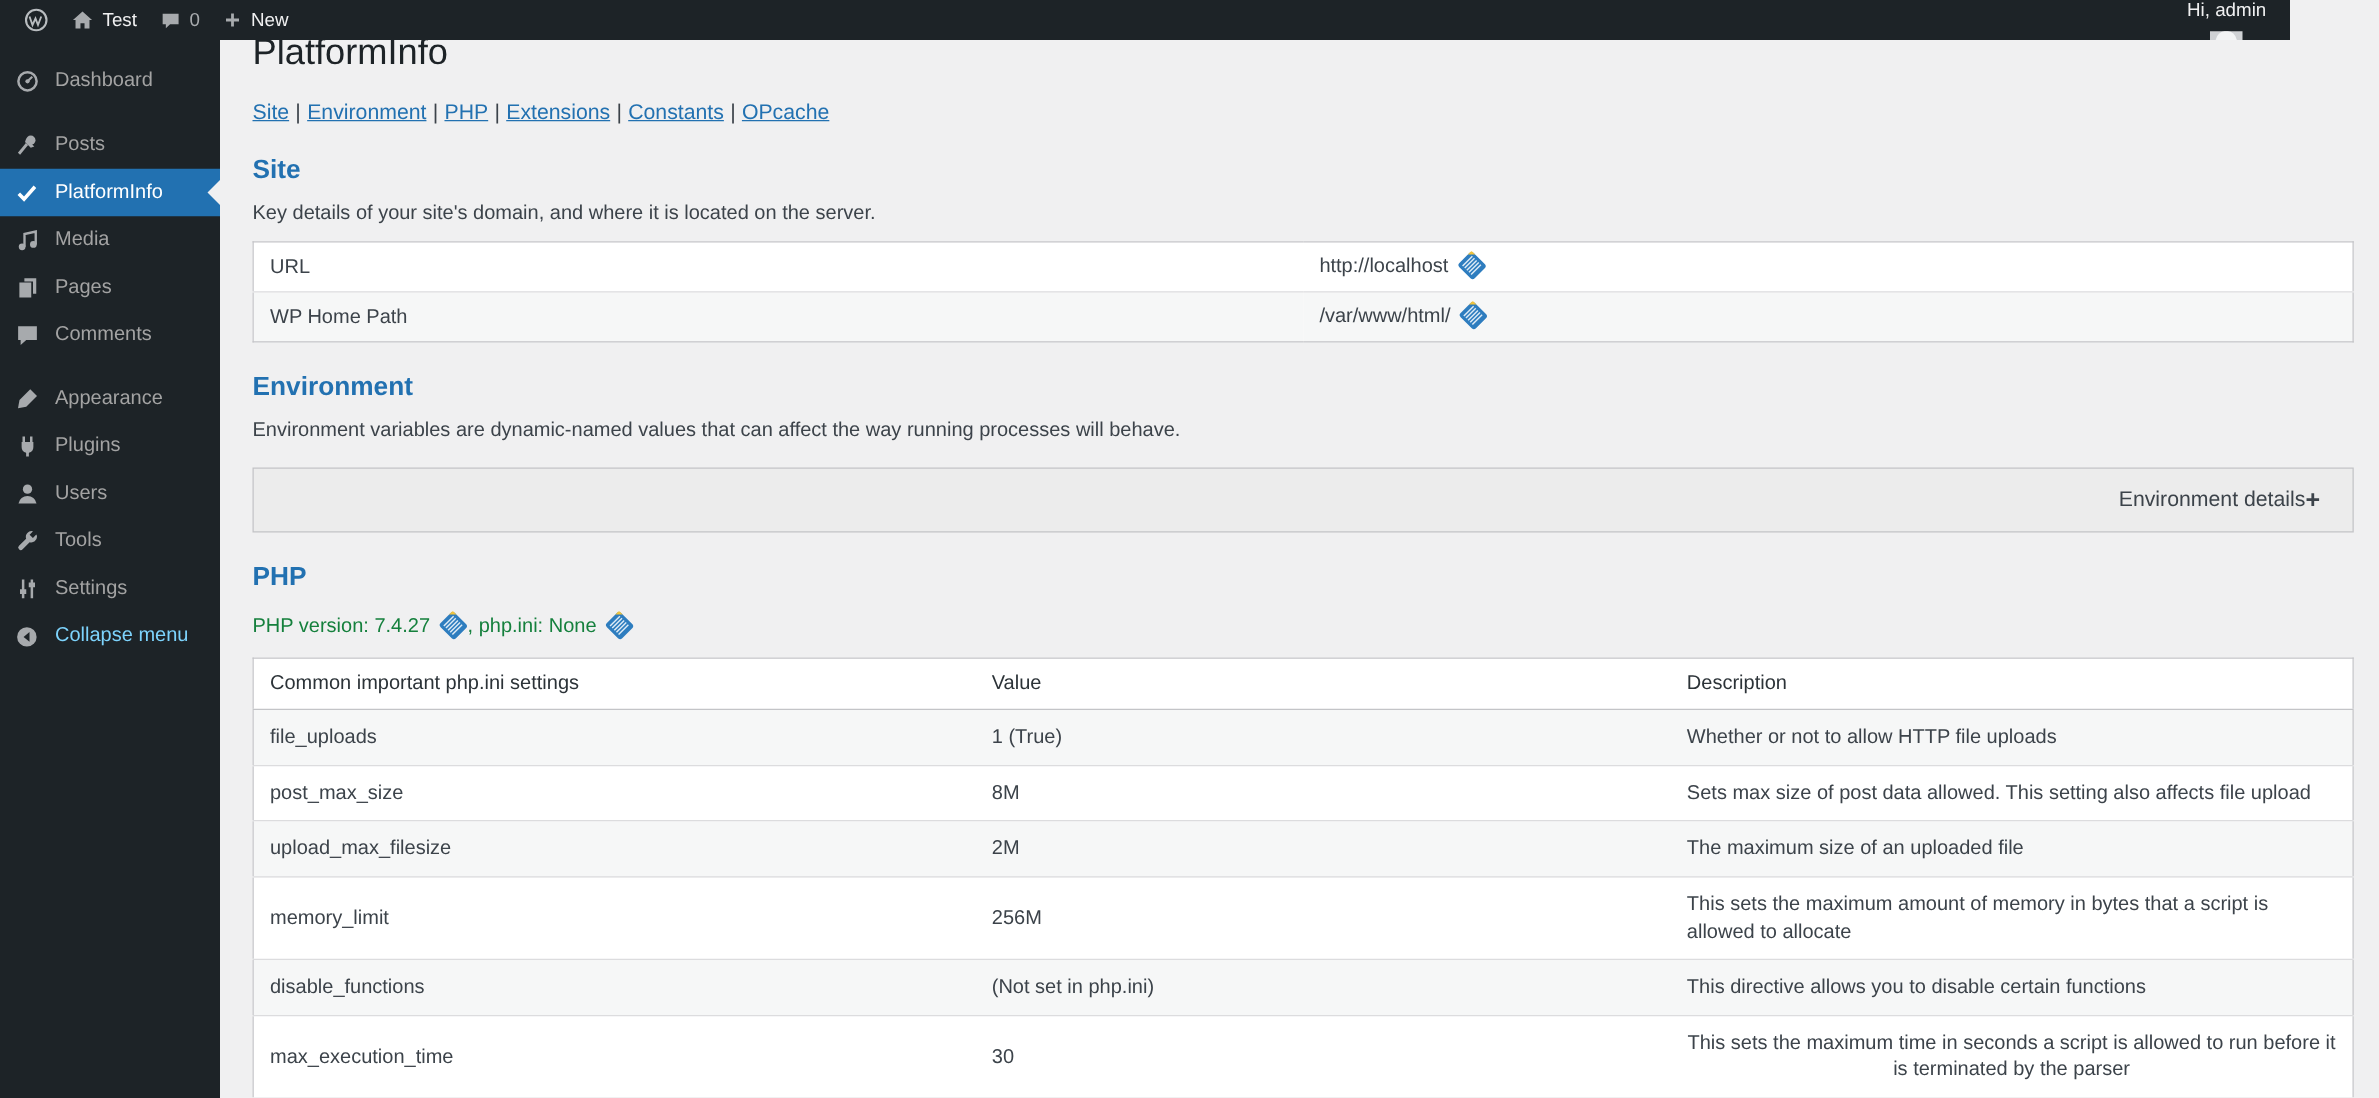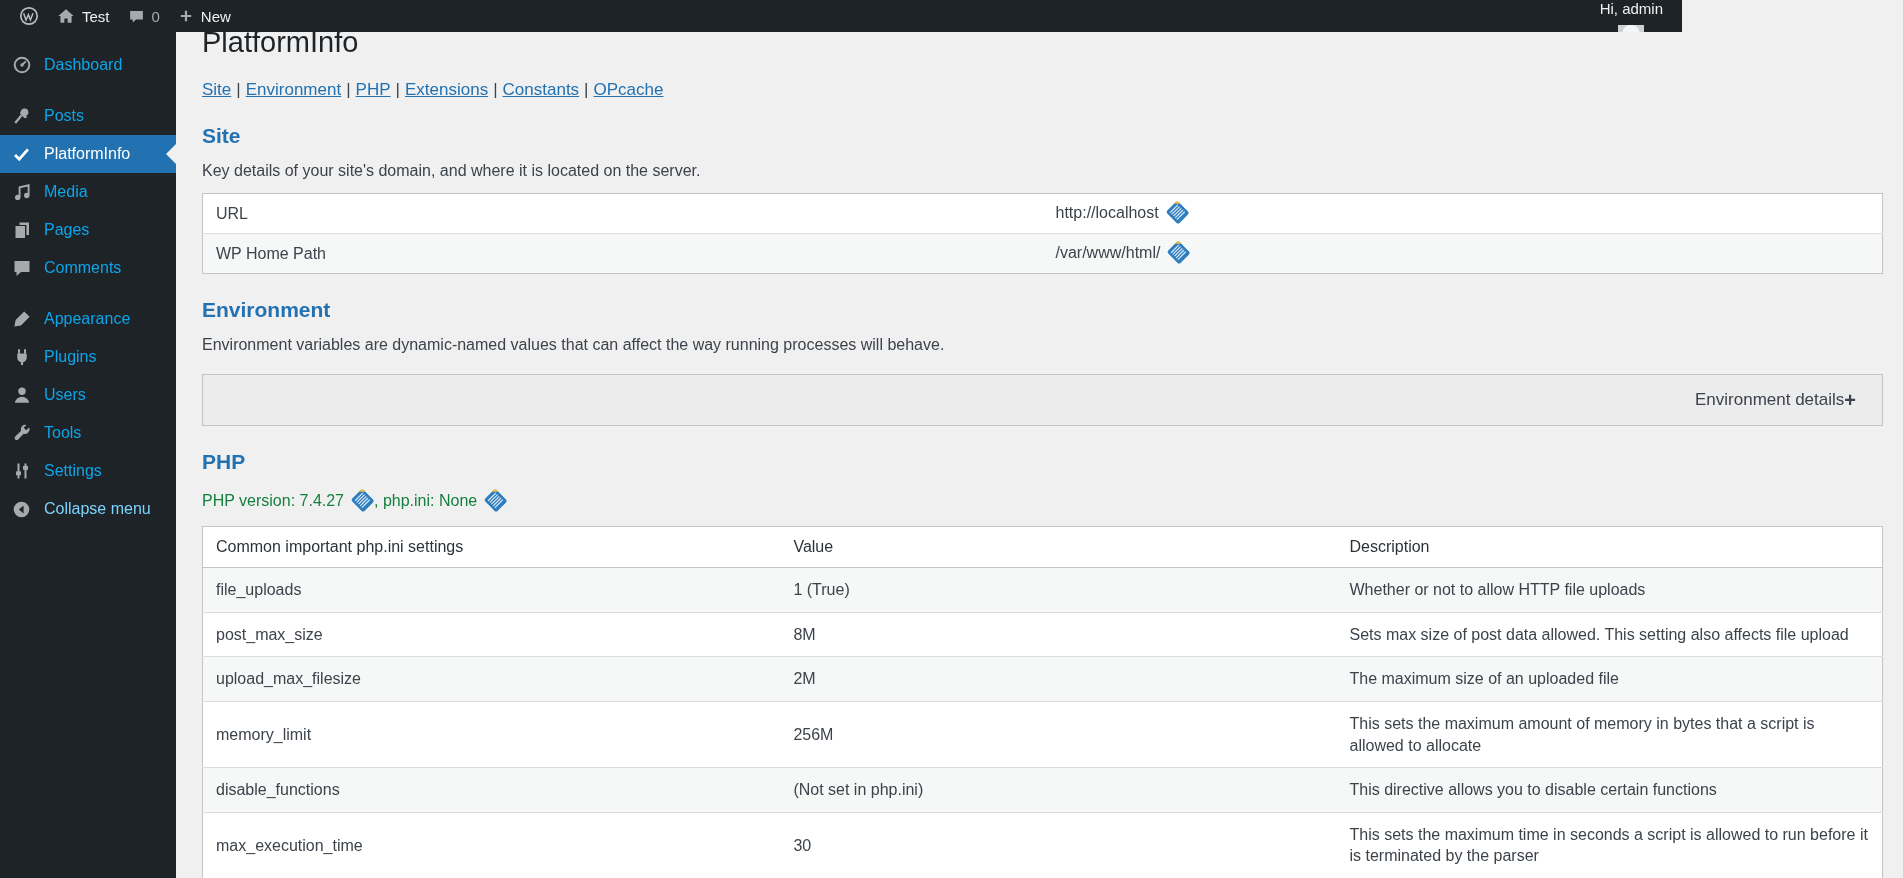"Test" .admin-bar { width: 1682px -> 1832px }
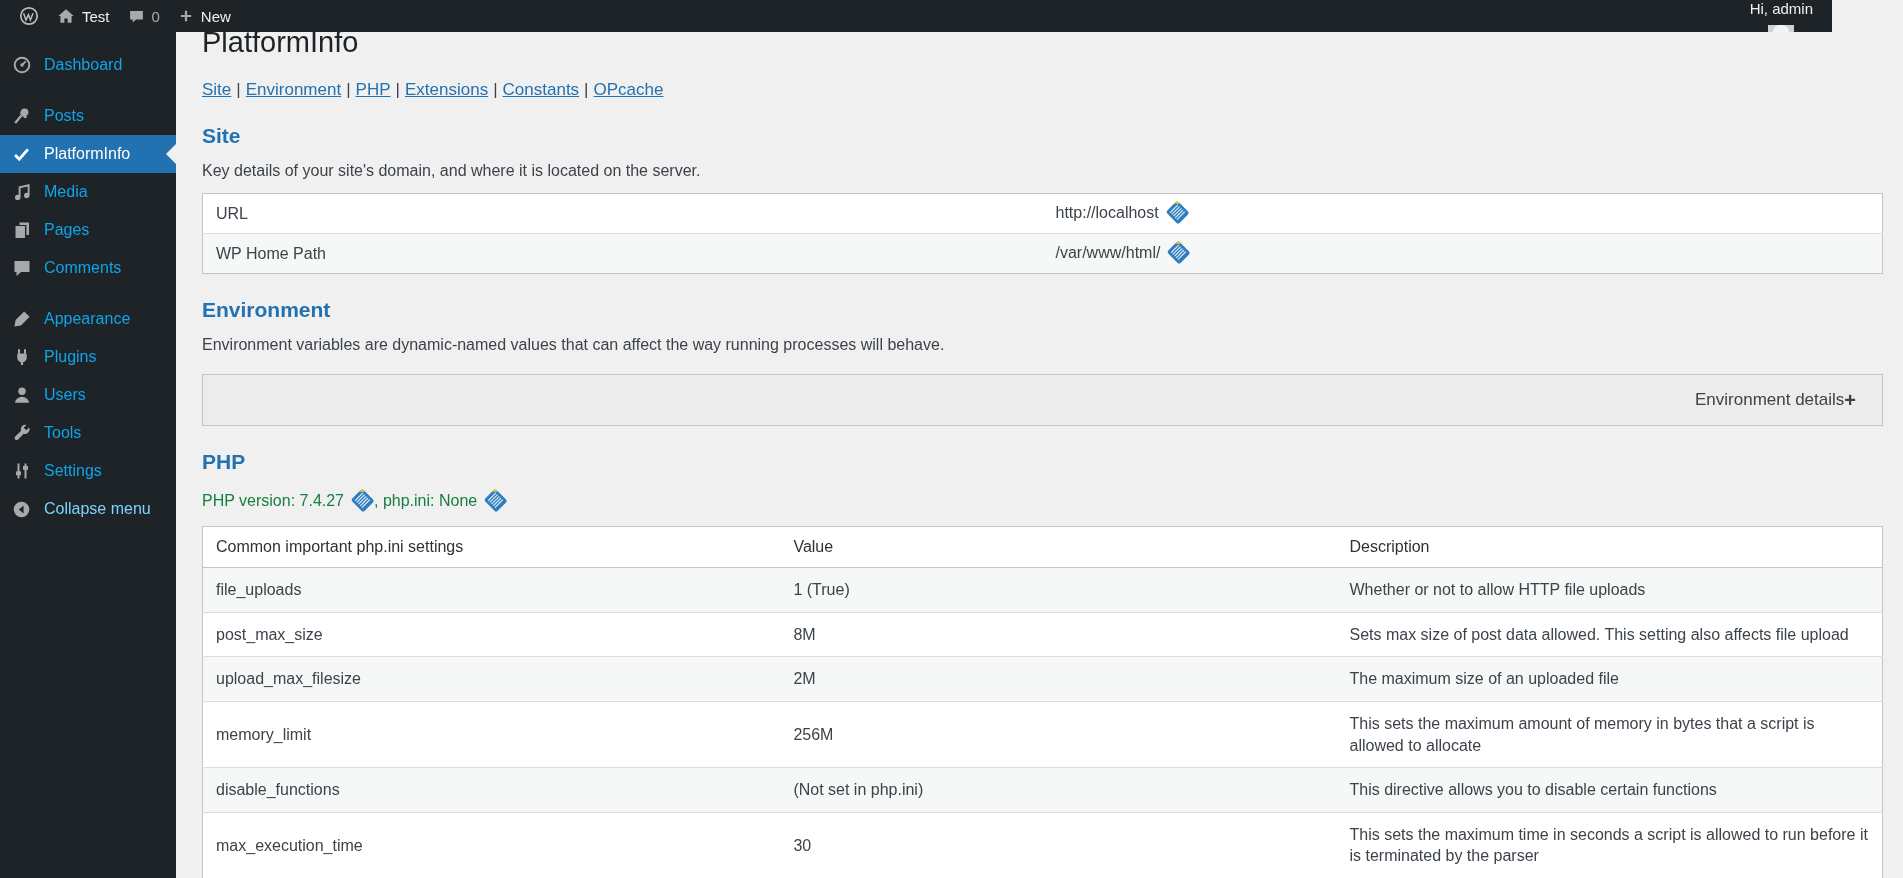"Dashboard" .menu-item { color: #0ea5e9 -> #a3a3a3 }
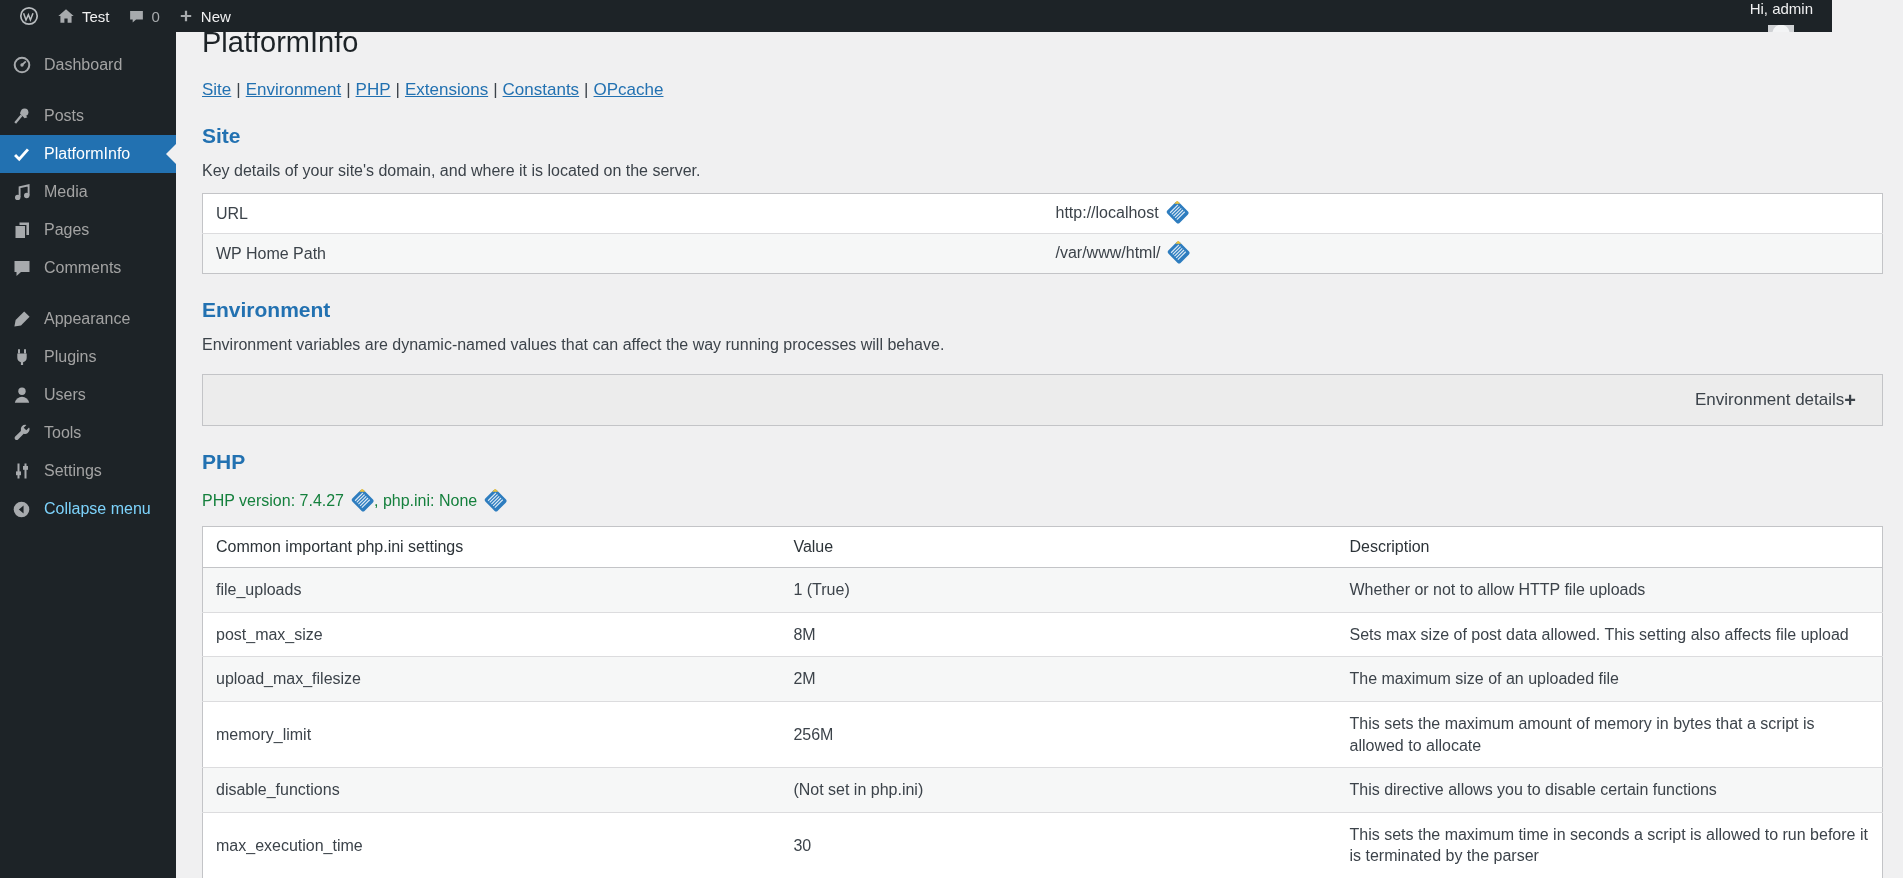"This sets the maximum time" td { text-align: none -> center }
